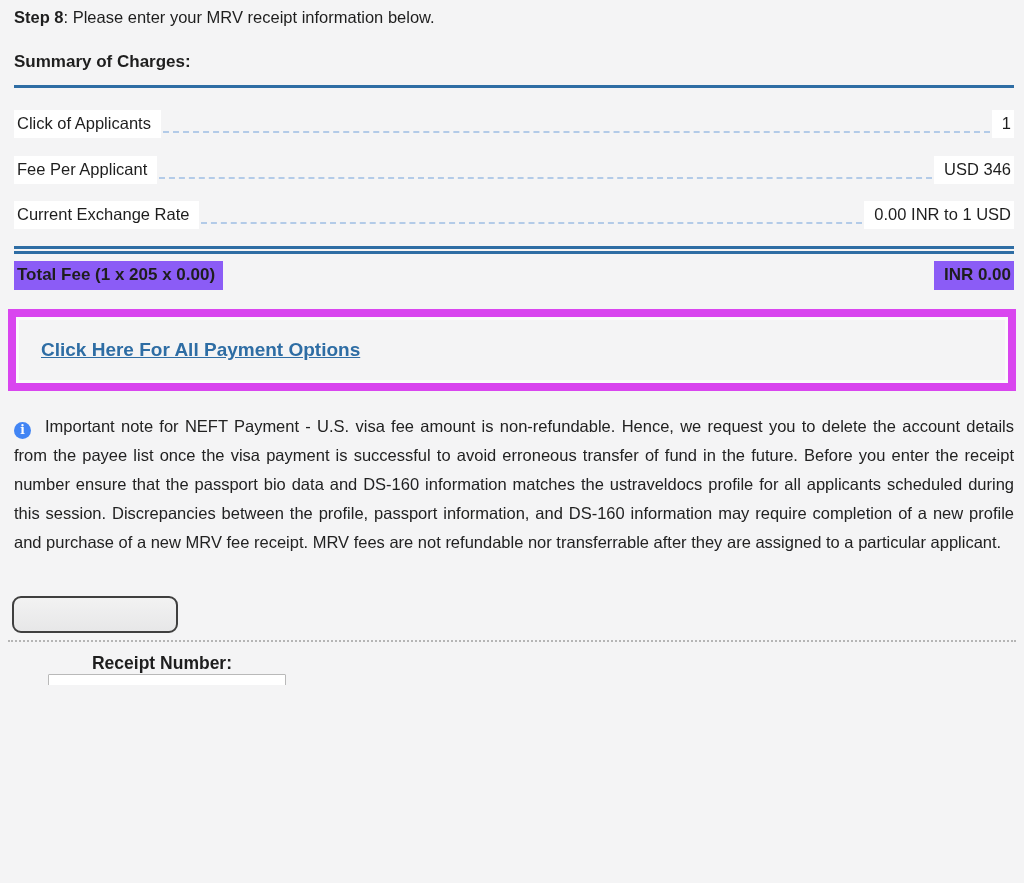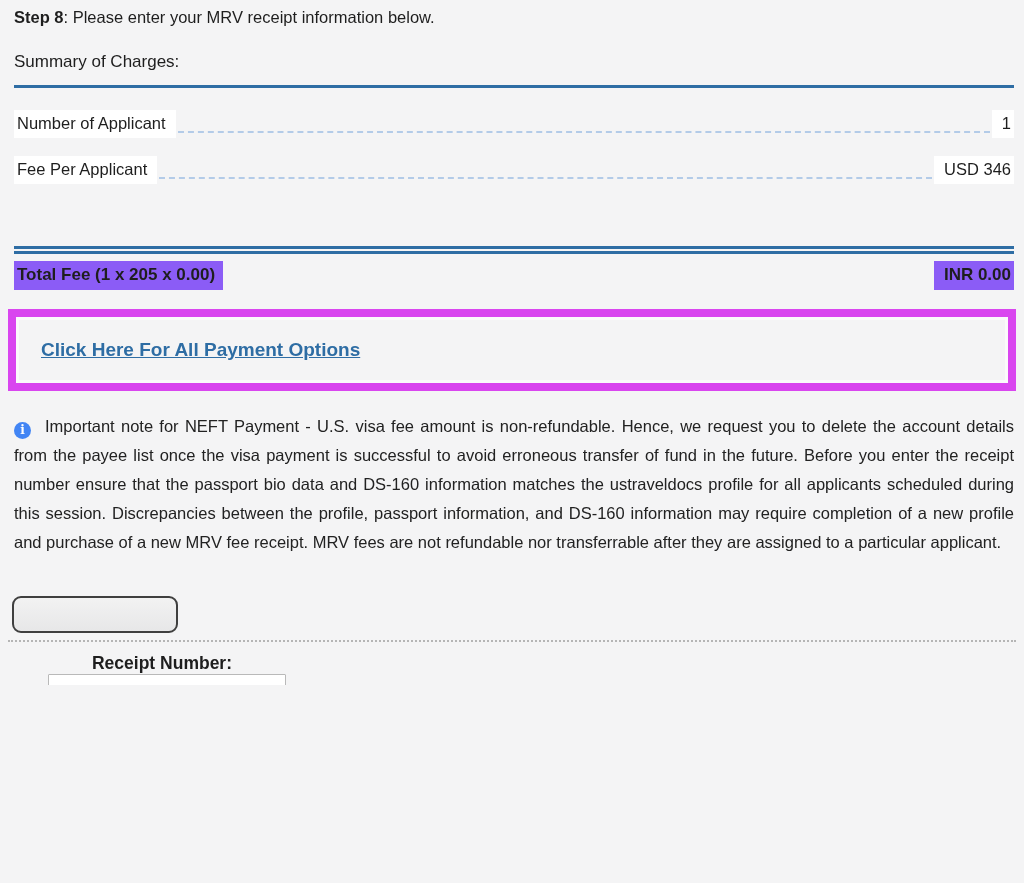"Summary of Charges:" .section-title { font-weight: normal -> bold }
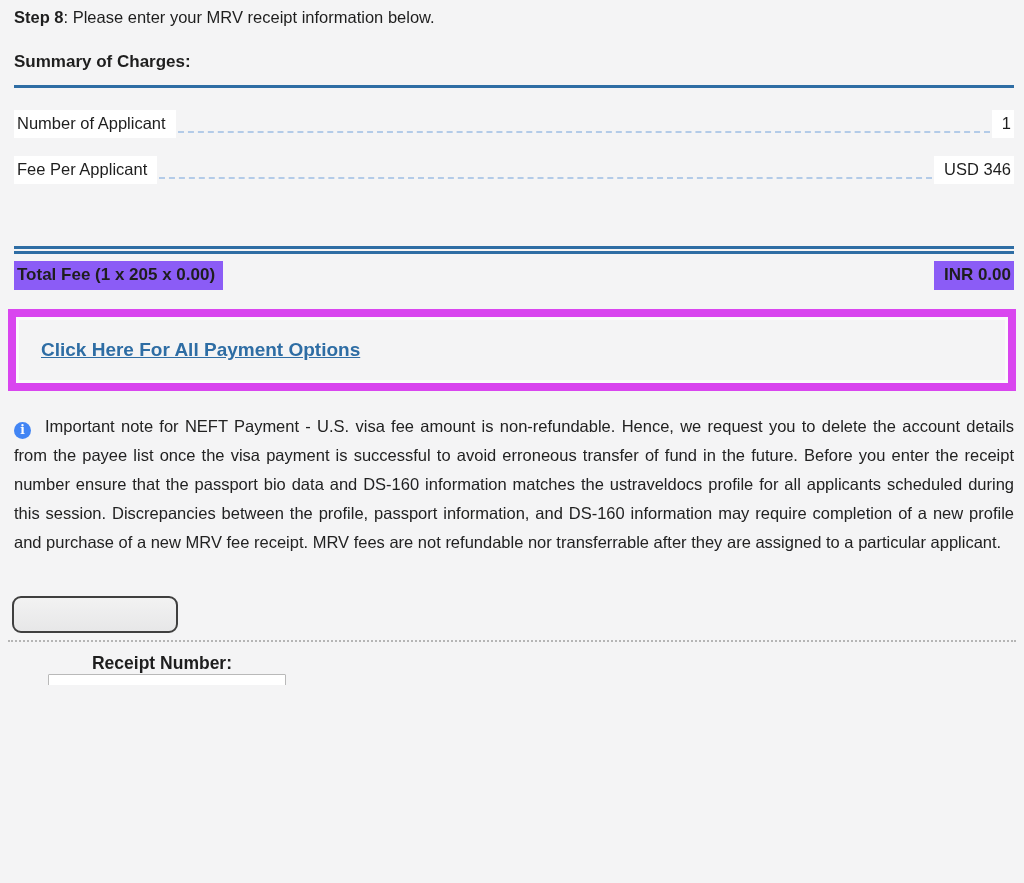"Number of Applicant" span.fee-label { text: Number of Applicant -> Click of Applicants }
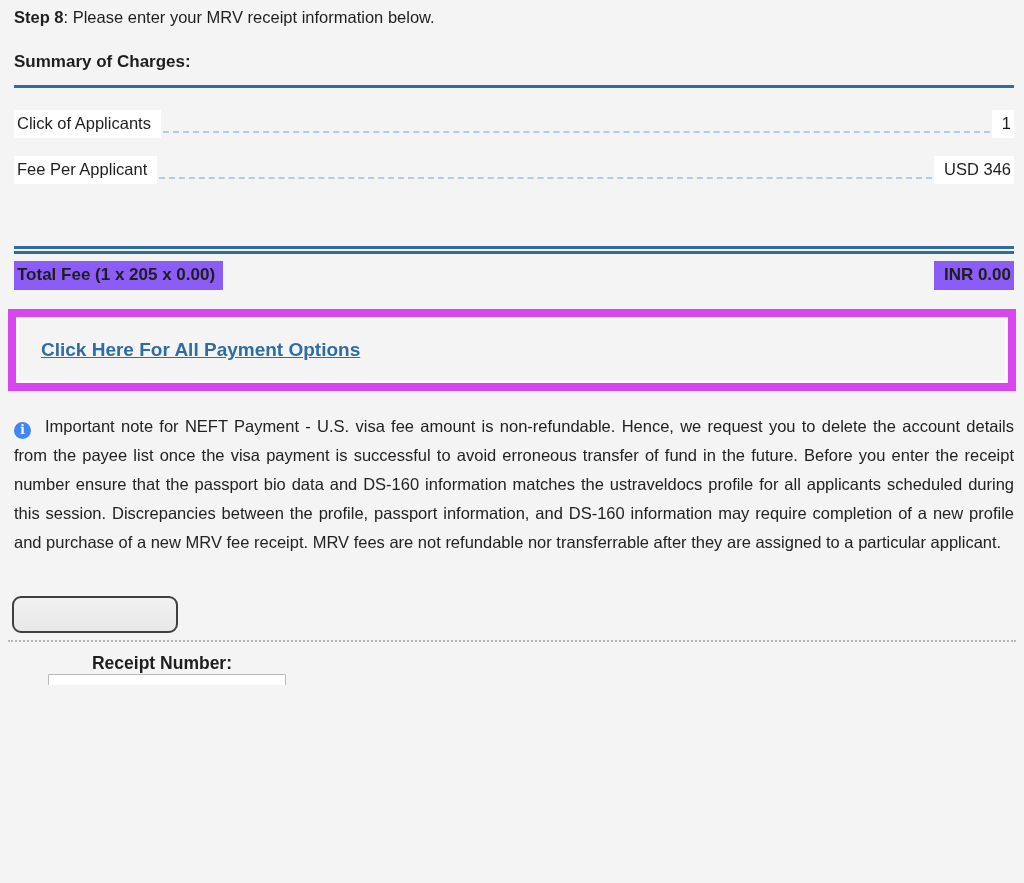"Current Exchange Rate" div.fee-row { html: none -> <div> <span>Current Exchange Rate</span> <span></span> <span>0.00 INR to 1 USD</span> </div> }
